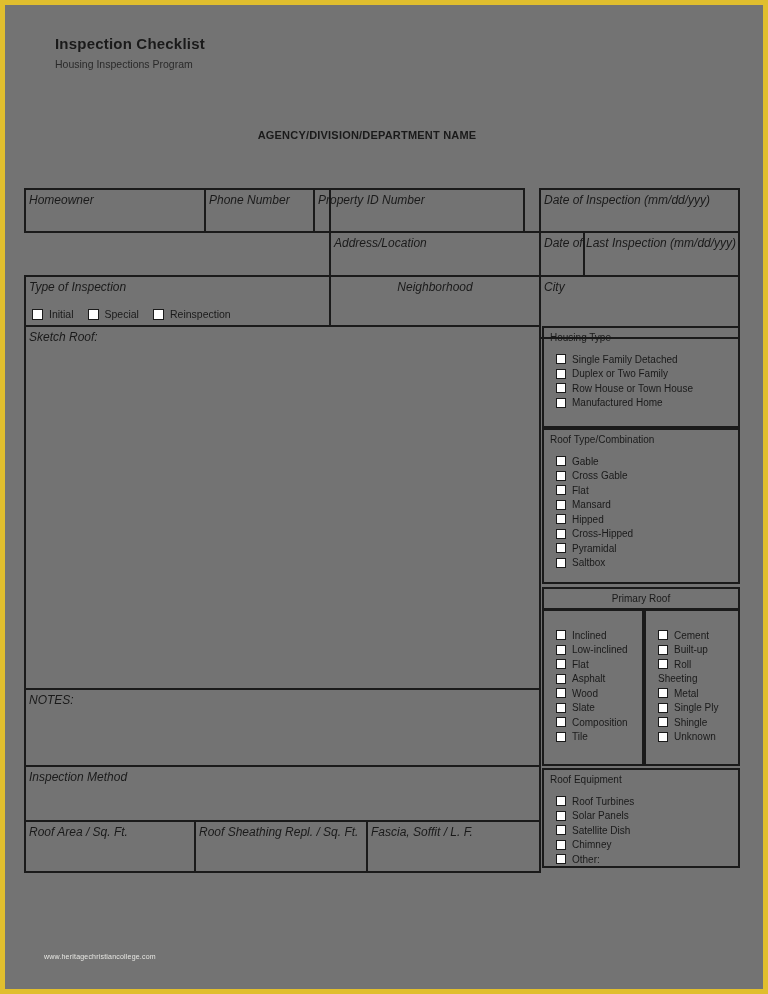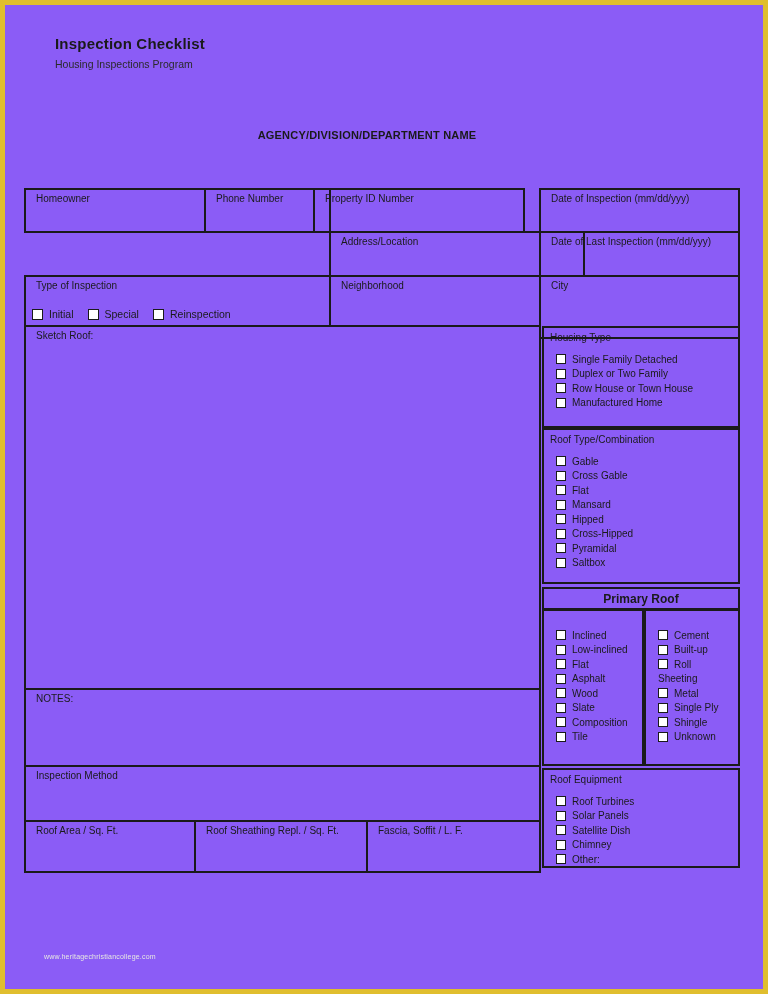"Inspection Checklist" .page { background: #8b5cf6 -> #737373 }
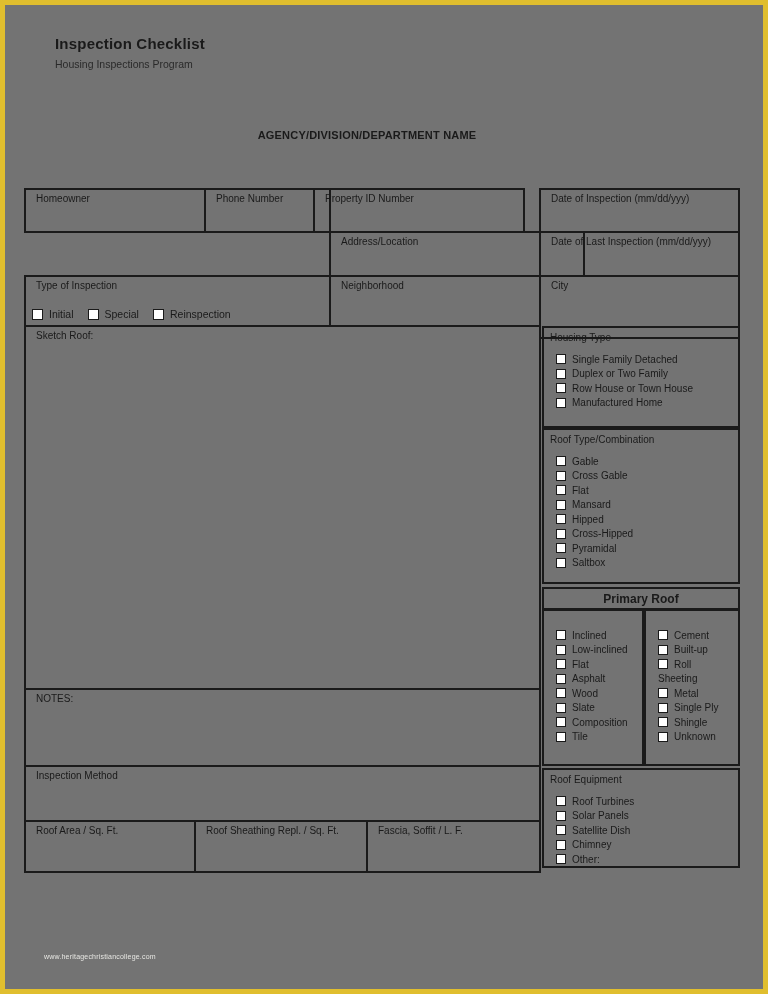"Homeowner" .flabel { font-size: 10px -> 12px; font-style: none -> italic; padding: 3px 10px -> 3px 3px }
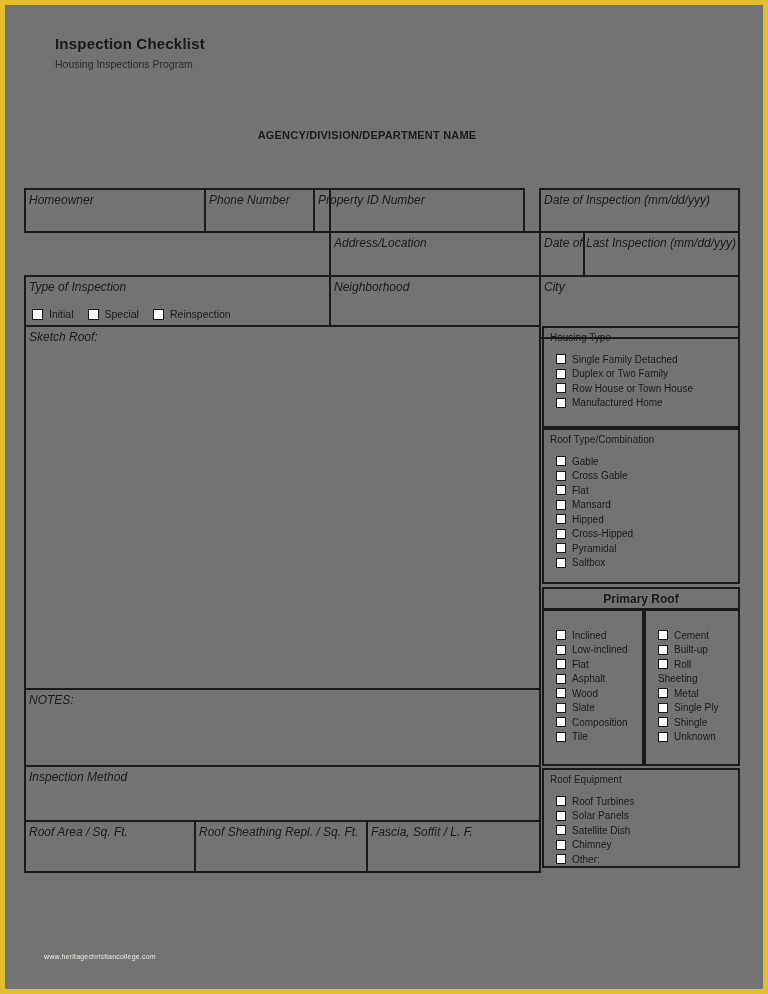"Neighborhood" div.cell { text-align: none -> center }
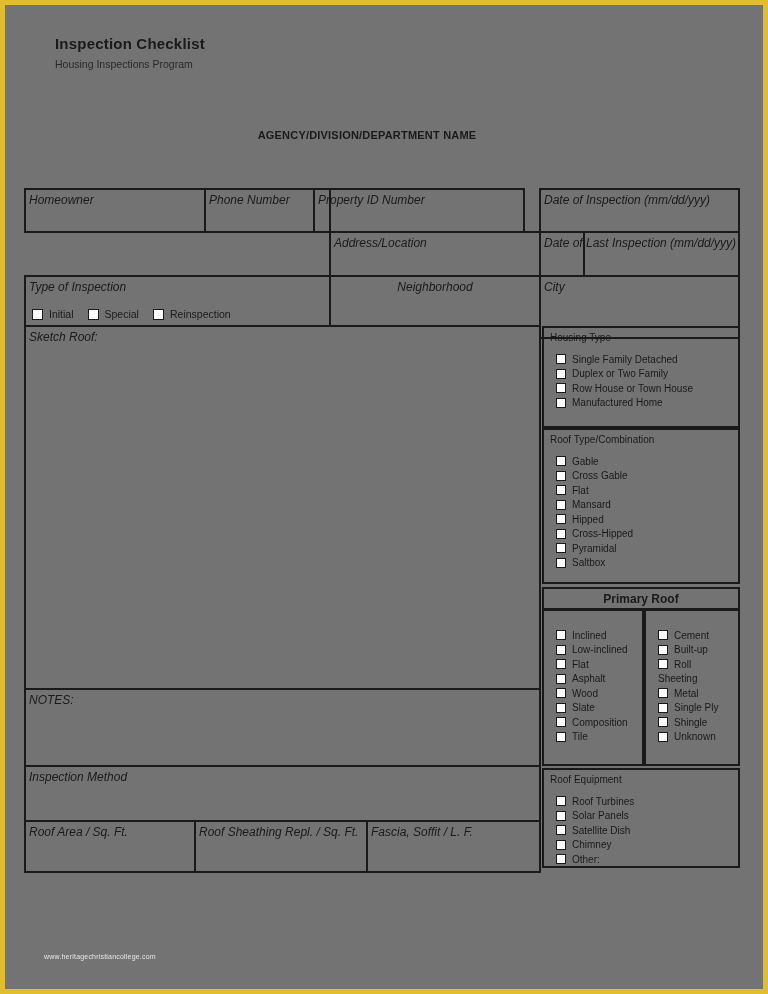"Primary Roof" .ph-center { font-size: 12px -> 10px; font-weight: bold -> none }
